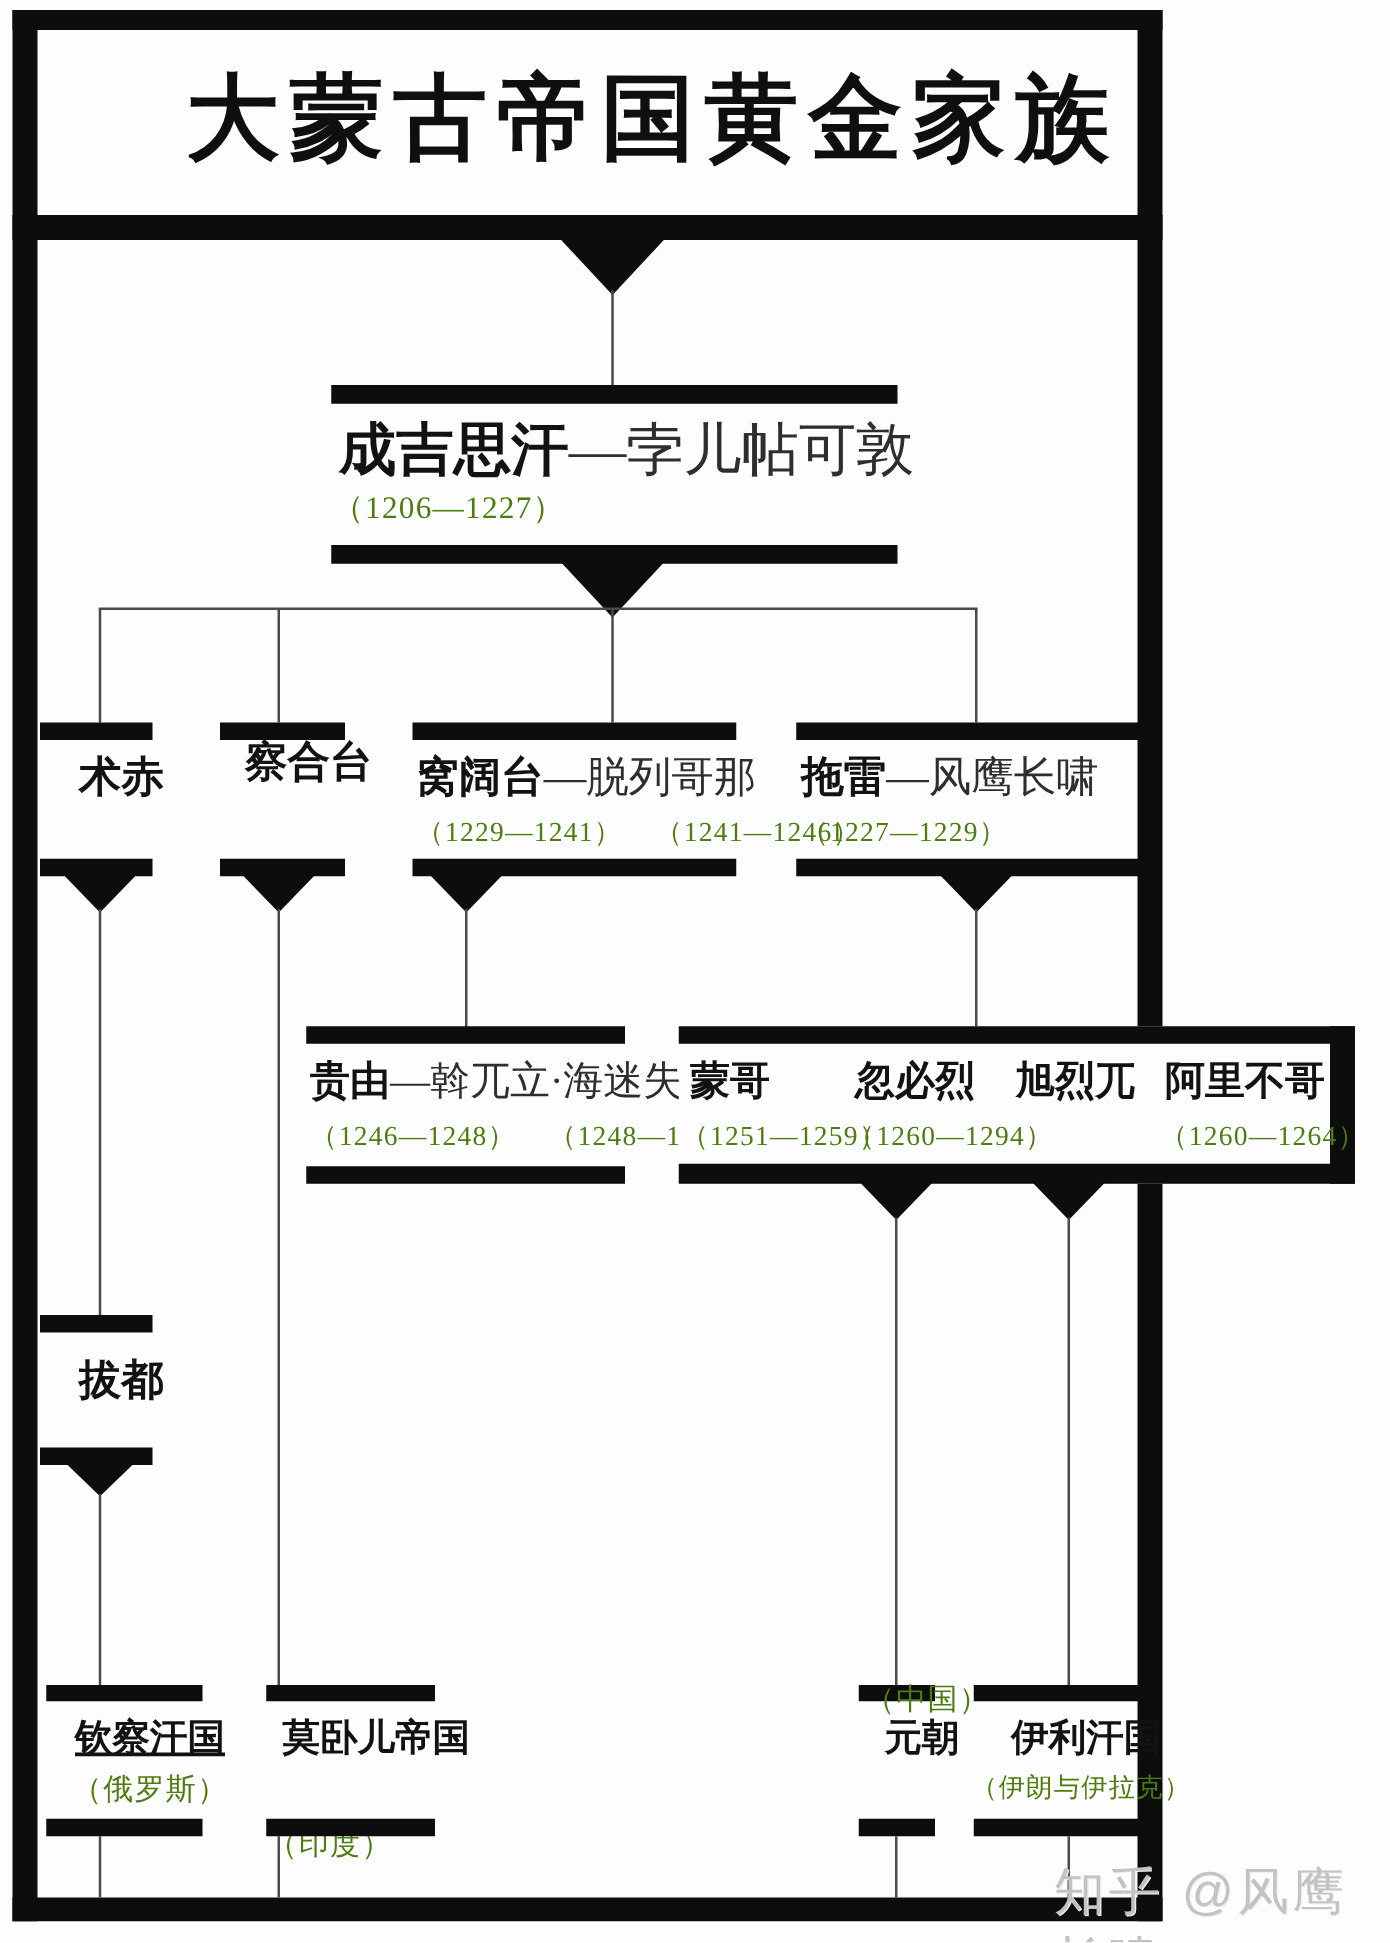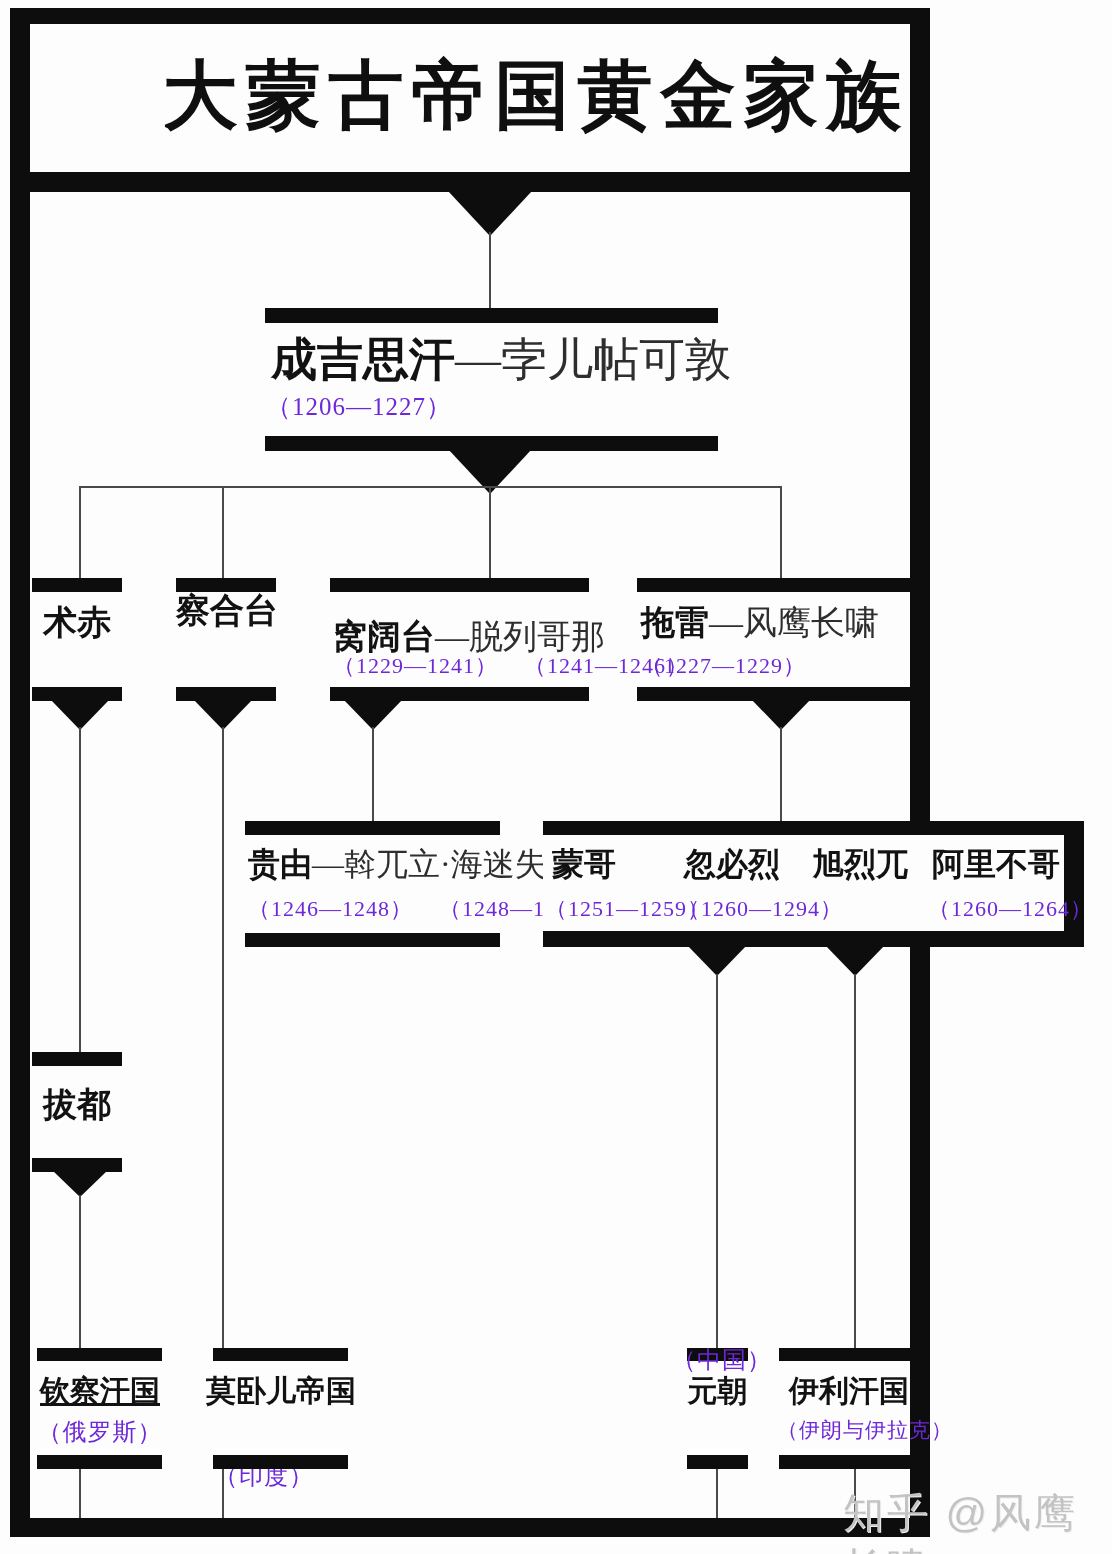"大蒙古帝国黄金家族" div.txt { padding-left: 14px -> none }
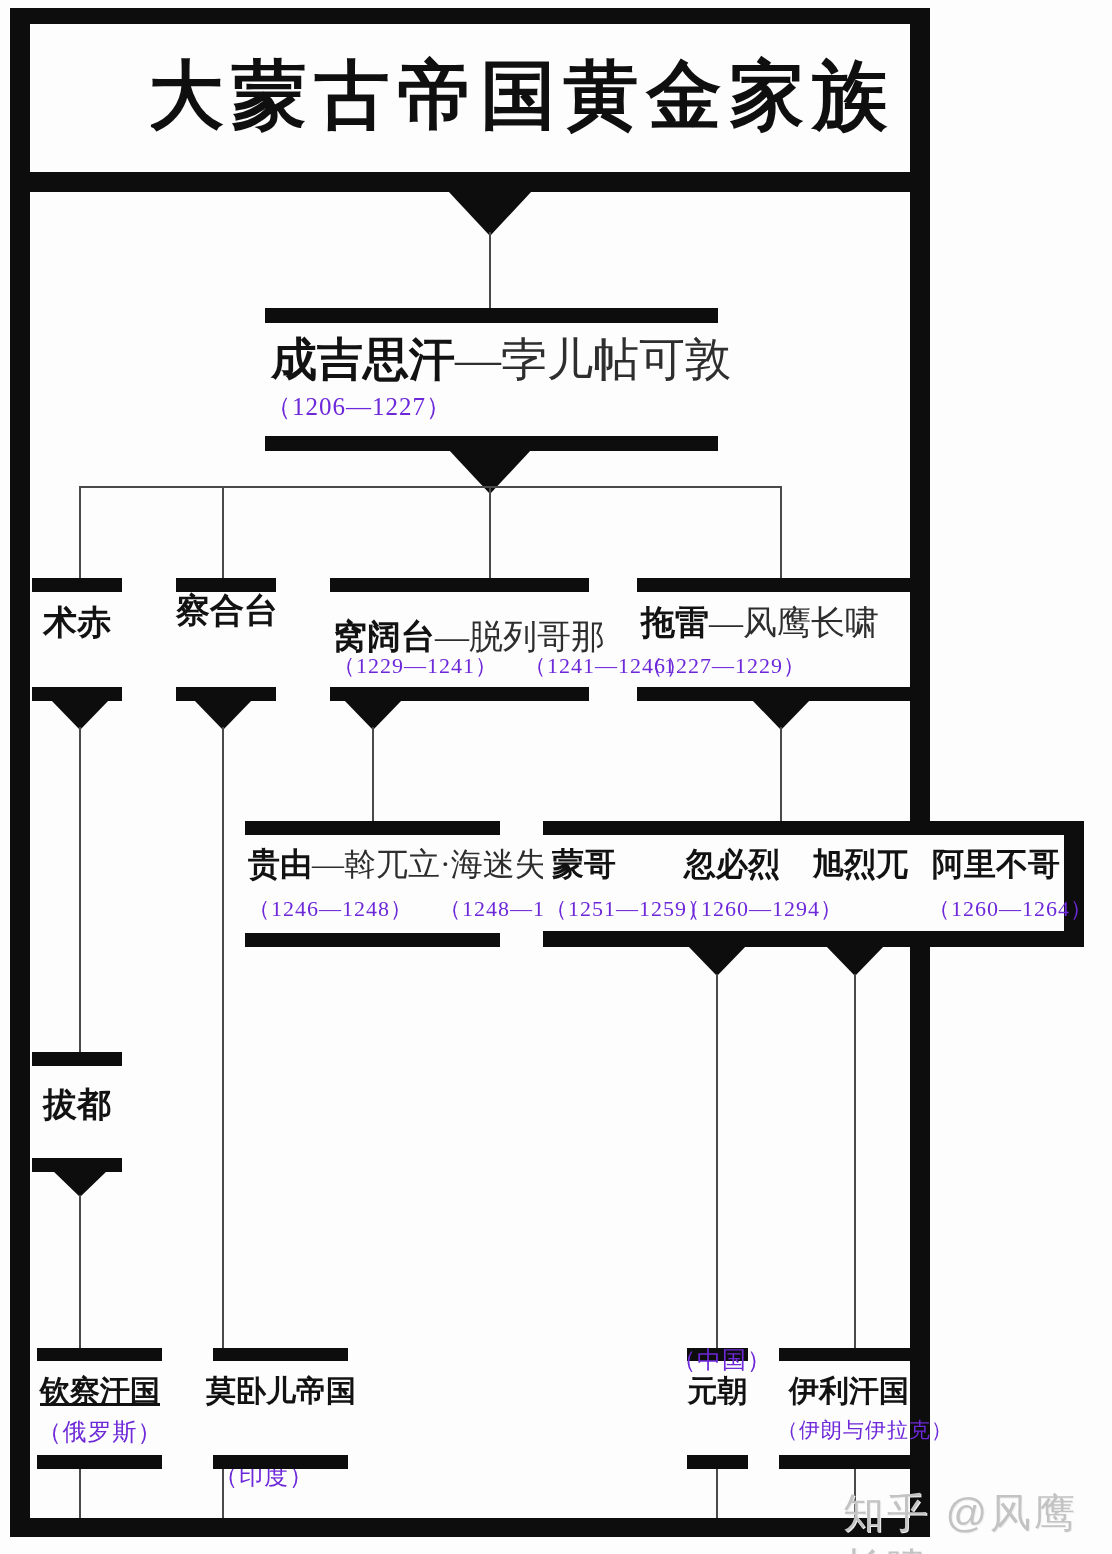"（1206—1227）" .date { color: #6d28d9 -> #4d7c0f }
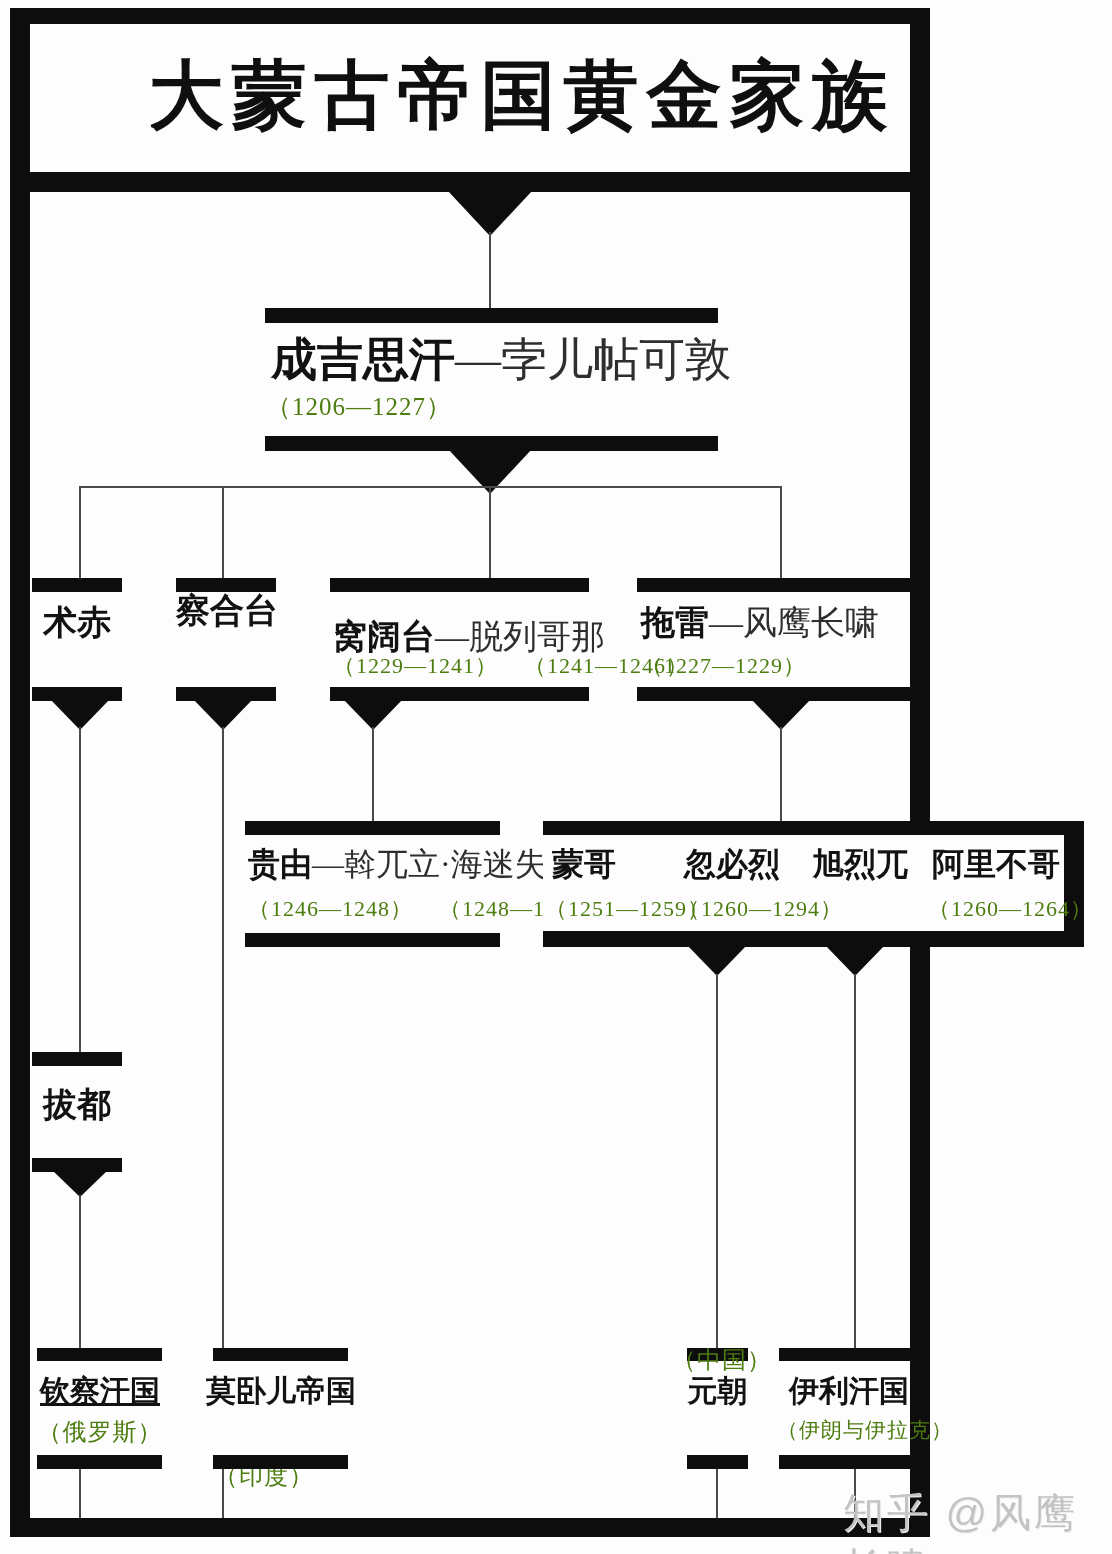"术赤" .center { margin-left: none -> 20px }
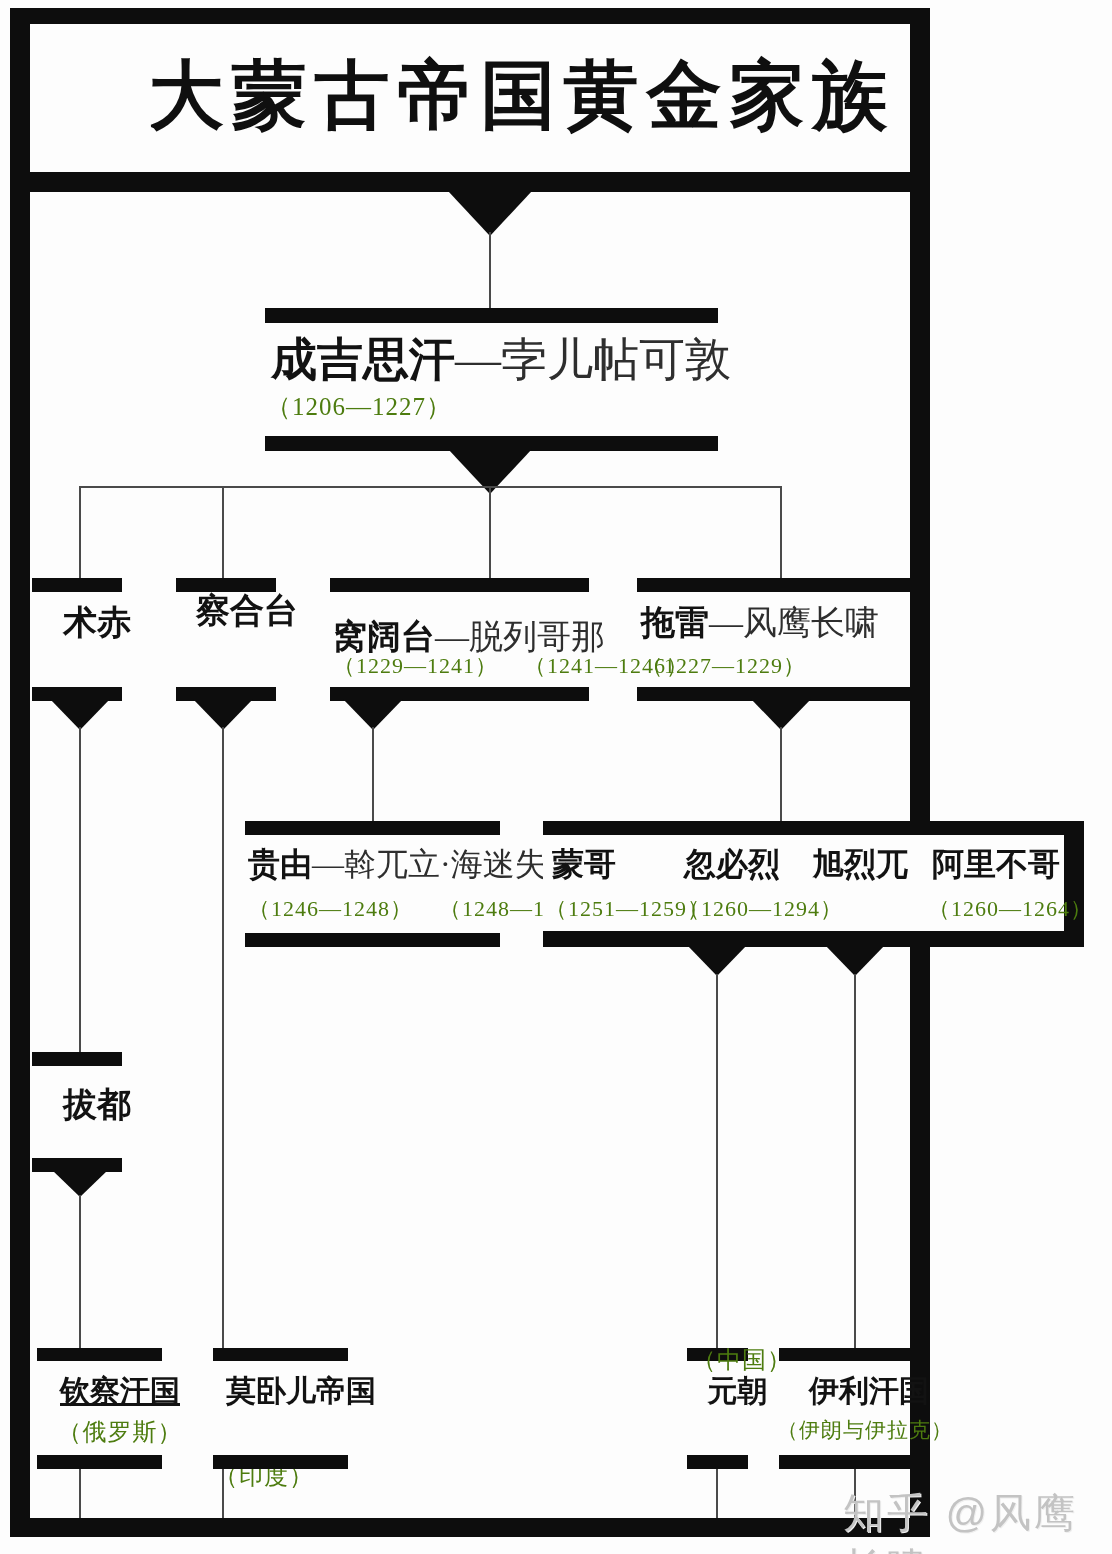"窝阔台—脱列哥那" div.txt { margin-top: 14px -> none }
